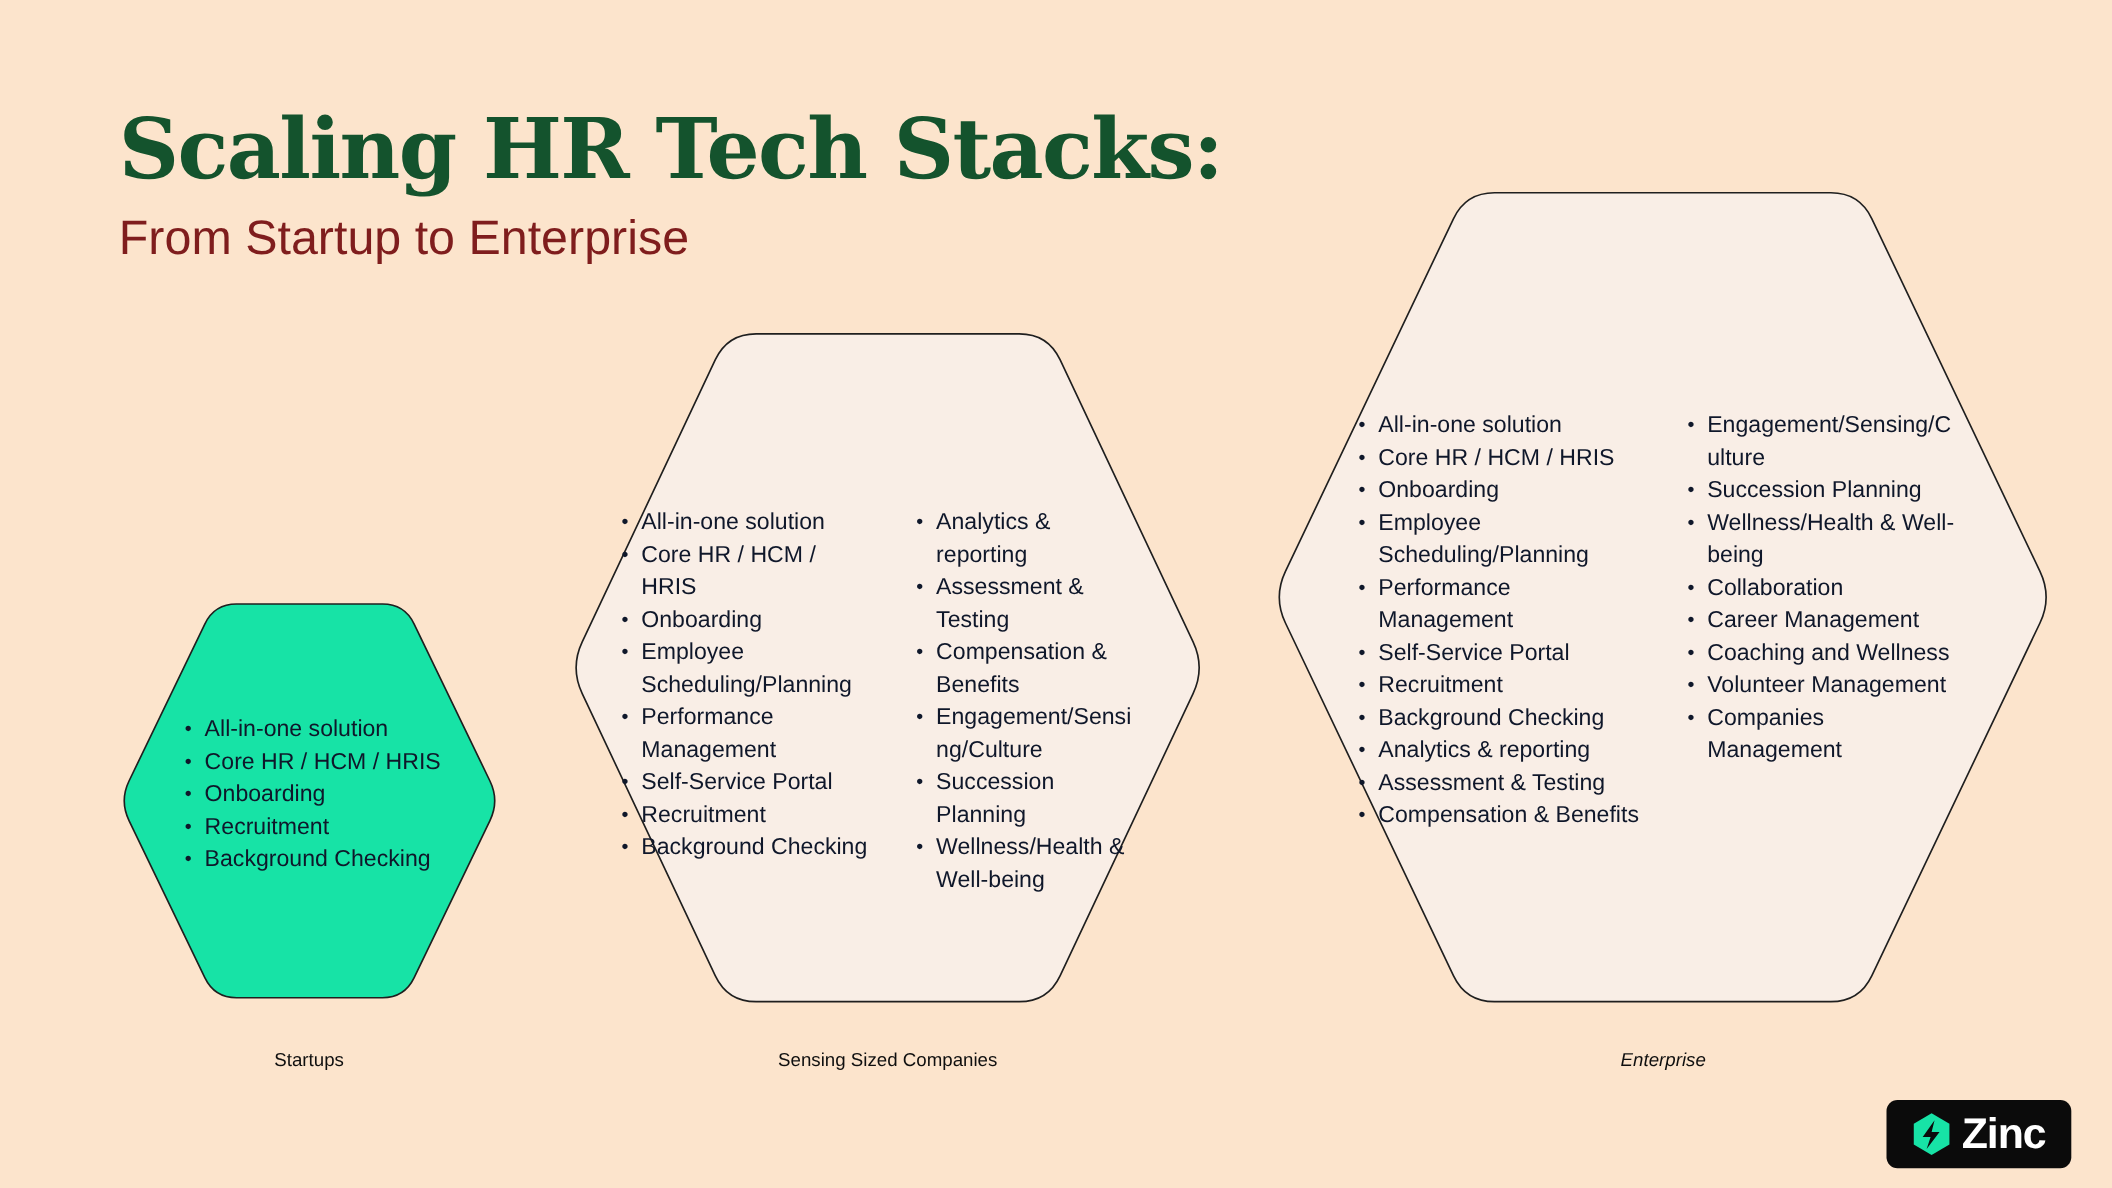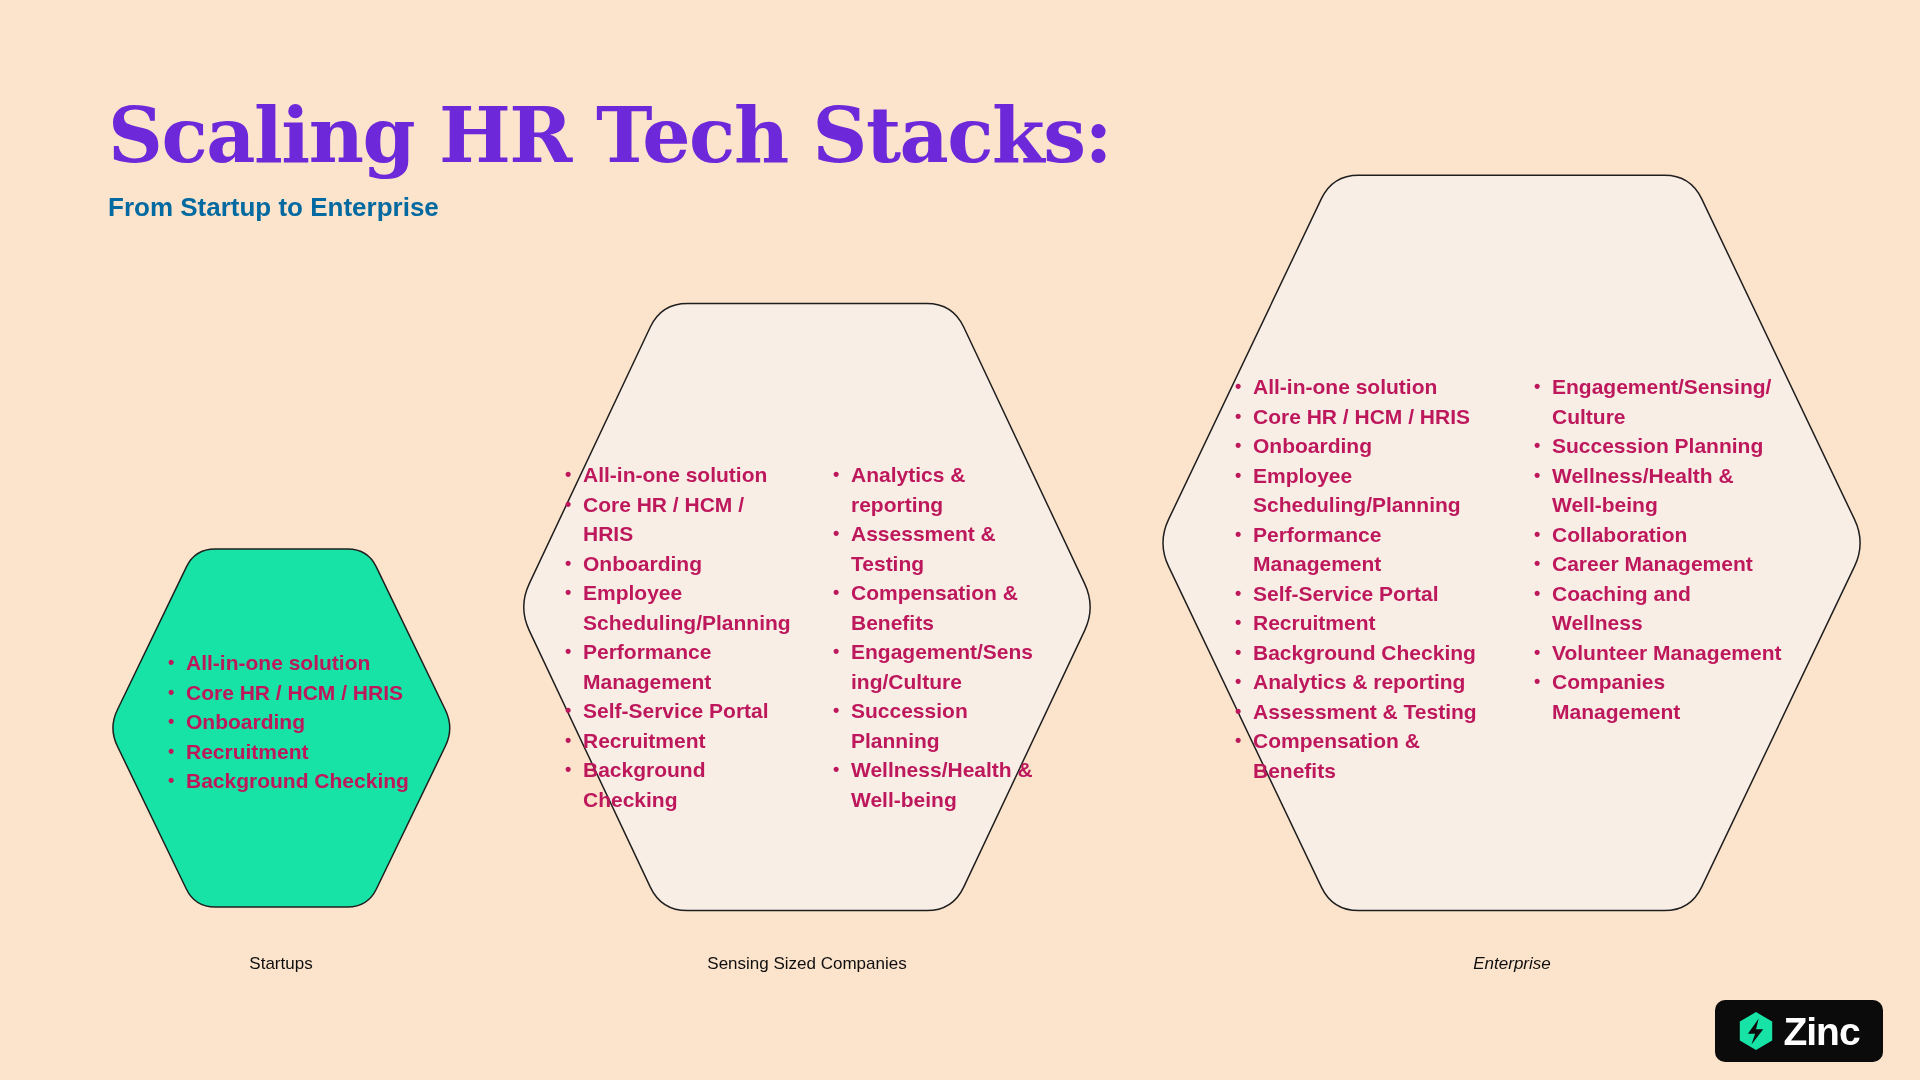"Scaling HR Tech Stacks:" .title { color: #6d28d9 -> #14532d }
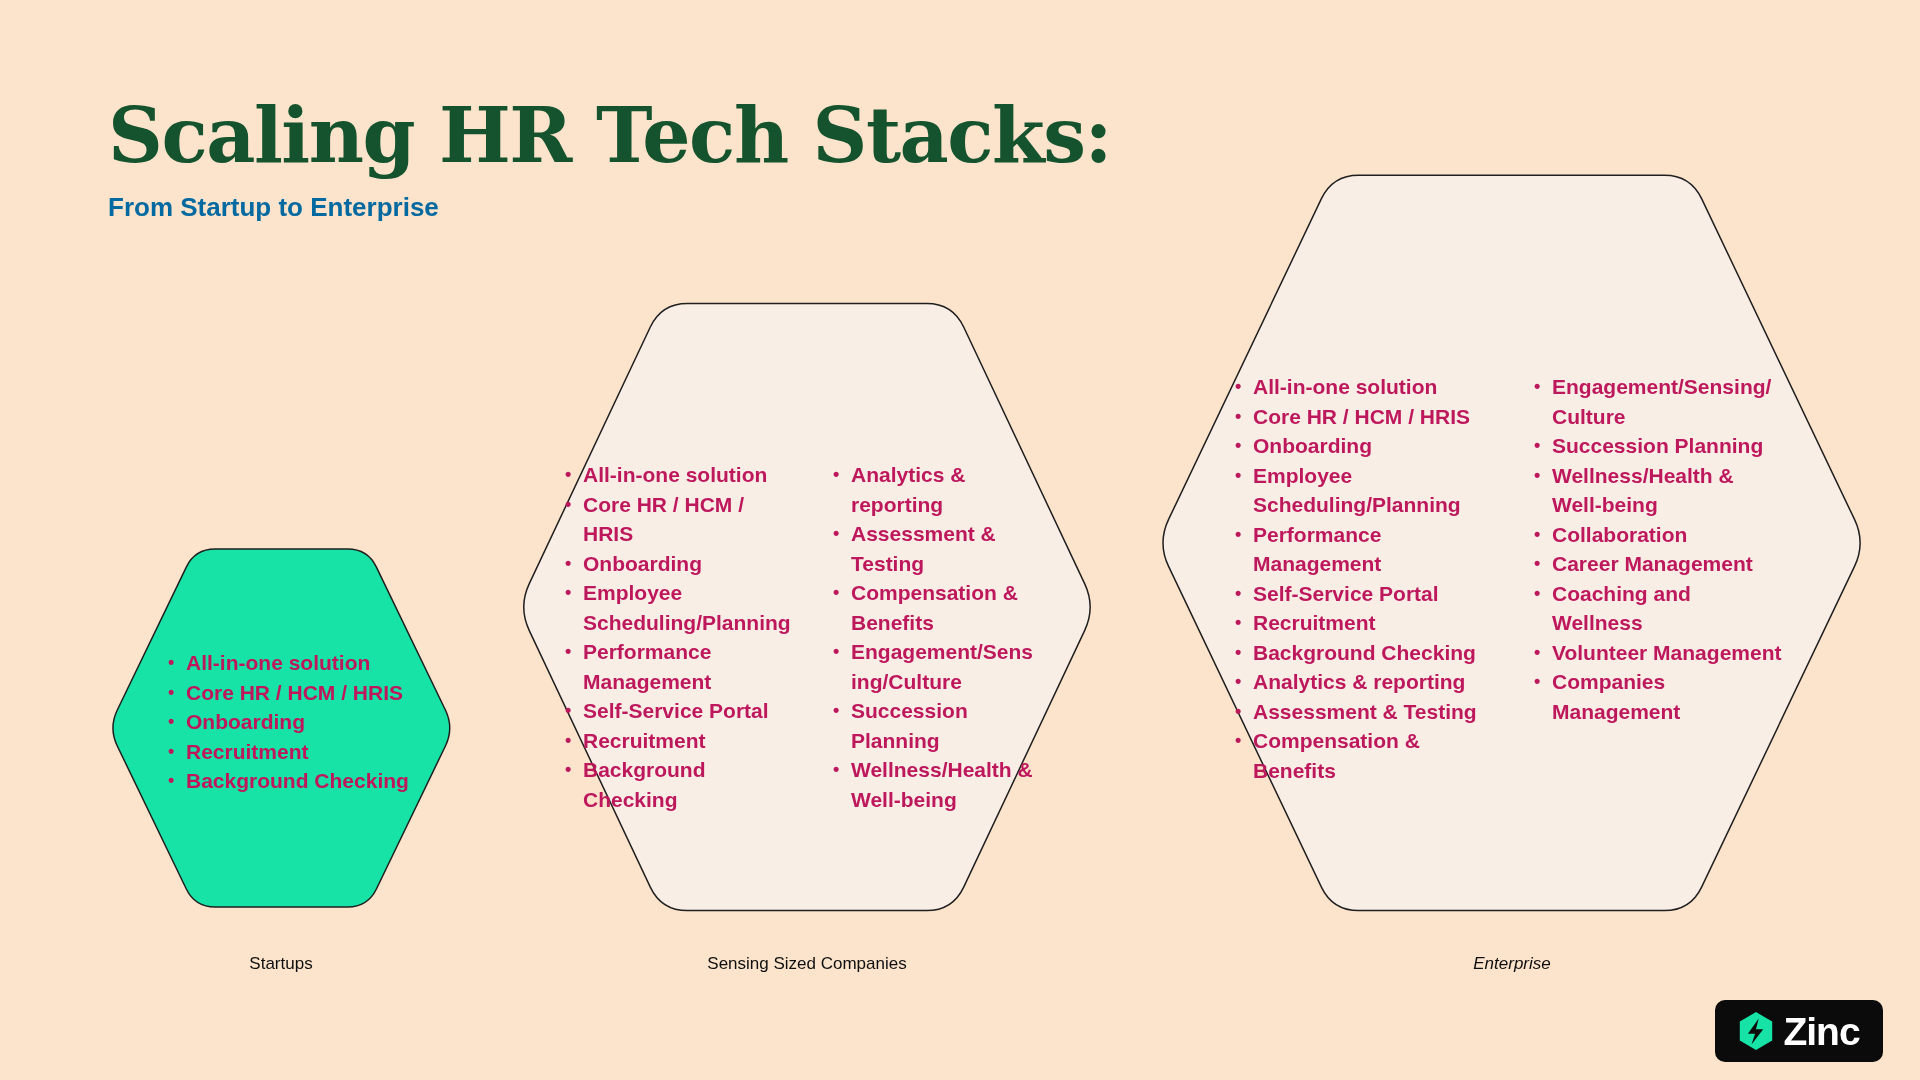"From Startup to Enterprise" .subtitle { color: #0369a1 -> #7f1d1d; font-size: 26px -> 44px; font-weight: 700 -> 400 }
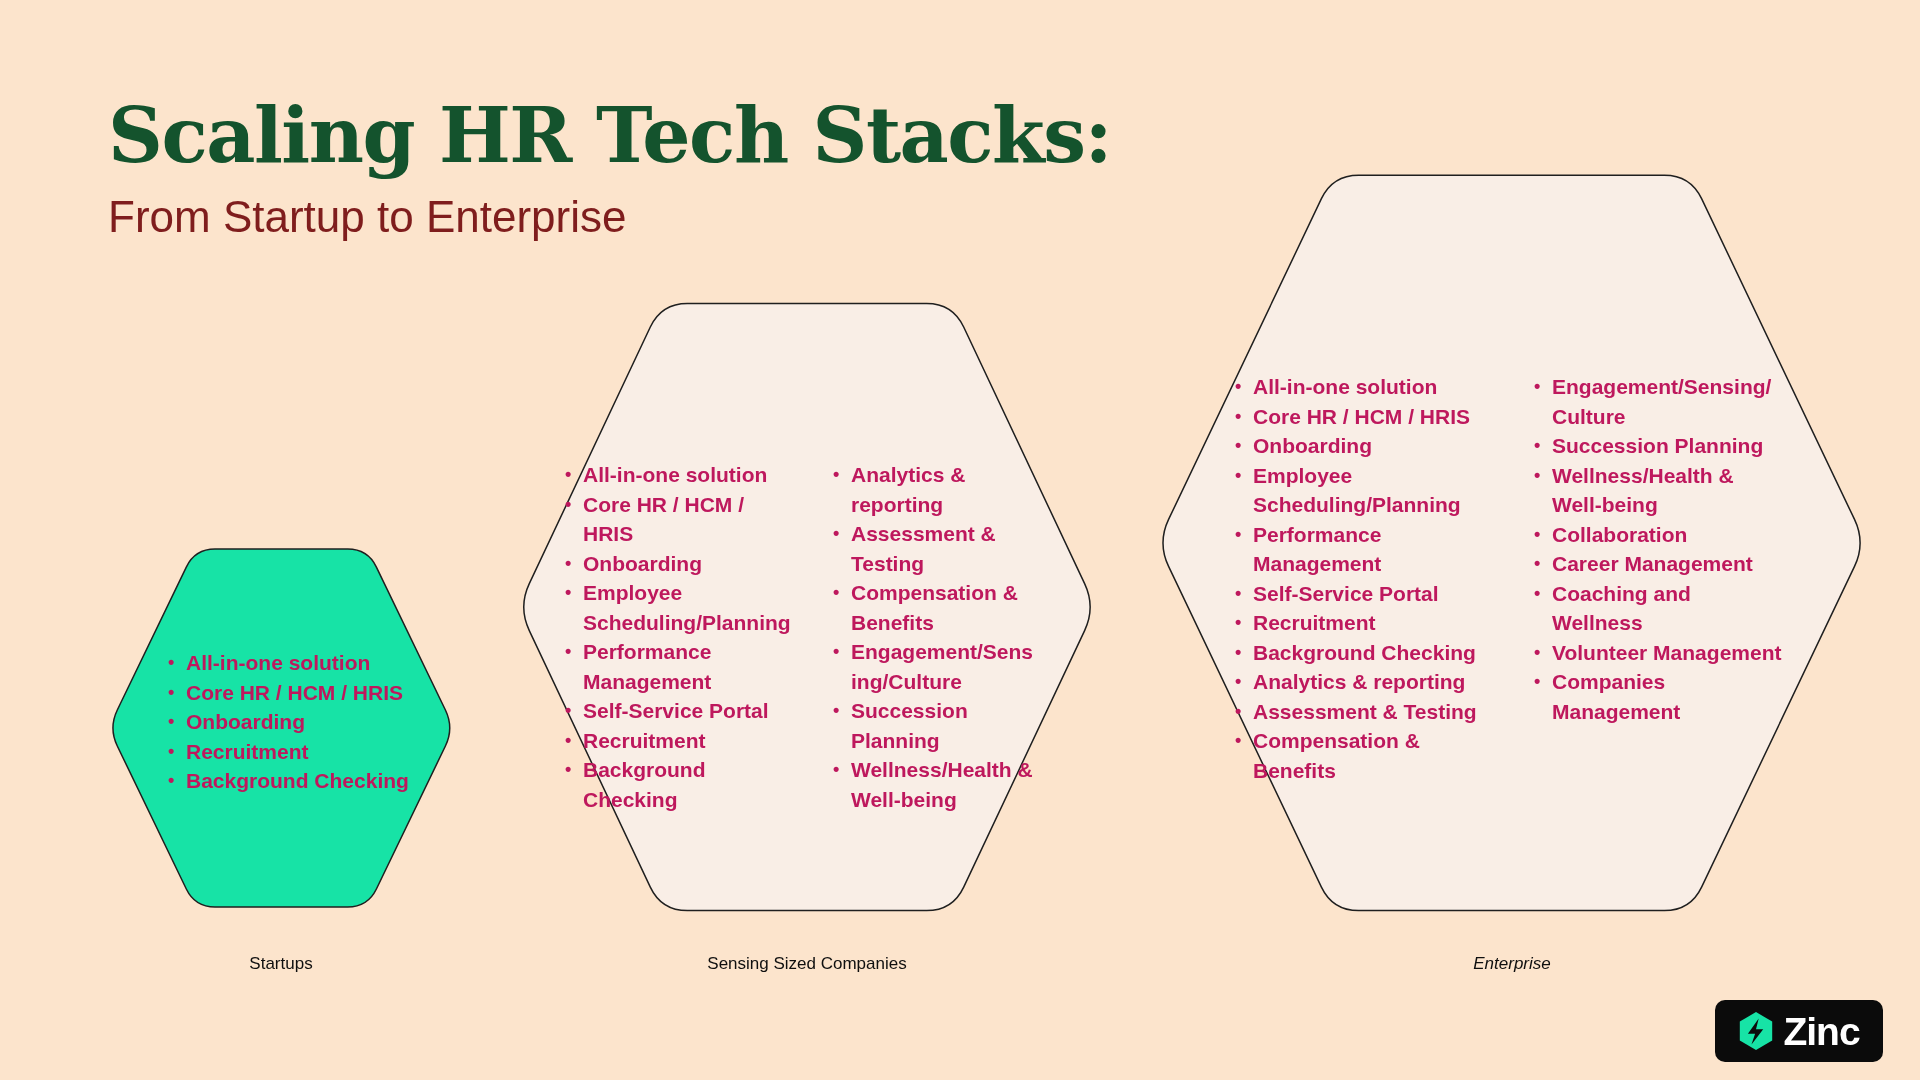"All-in-one solution" .list { color: #be185d -> #0f172a; font-weight: bold -> none }
